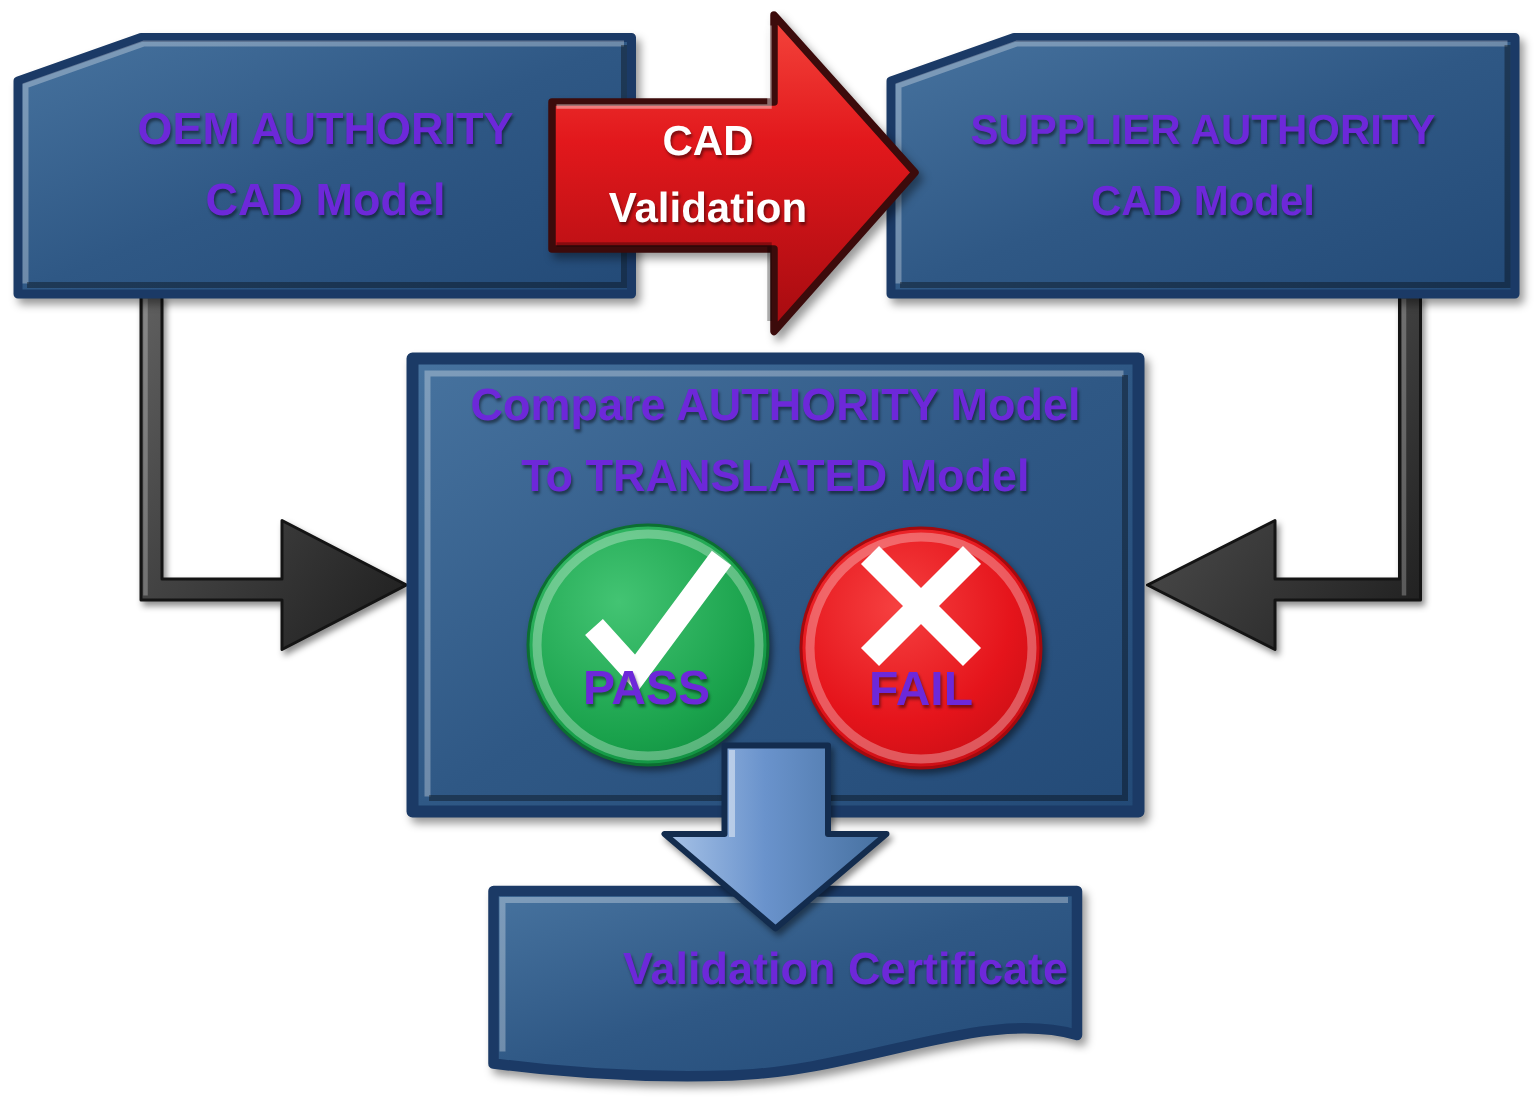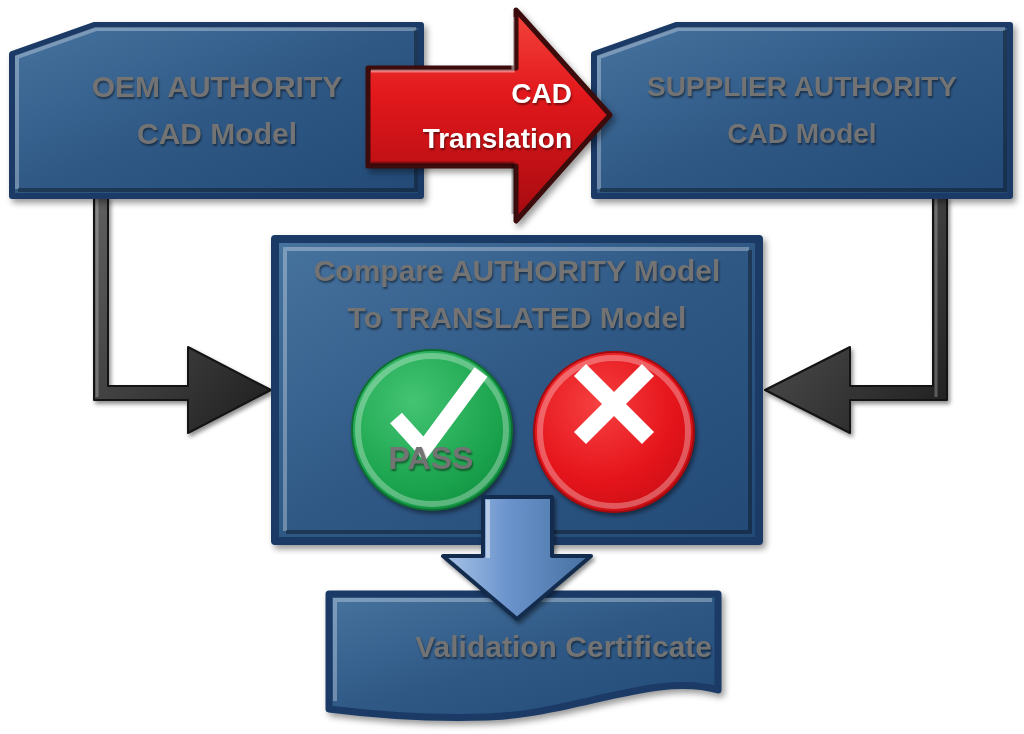"OEM AUTHORITY" .label { color: #737373 -> #6d28d9 }
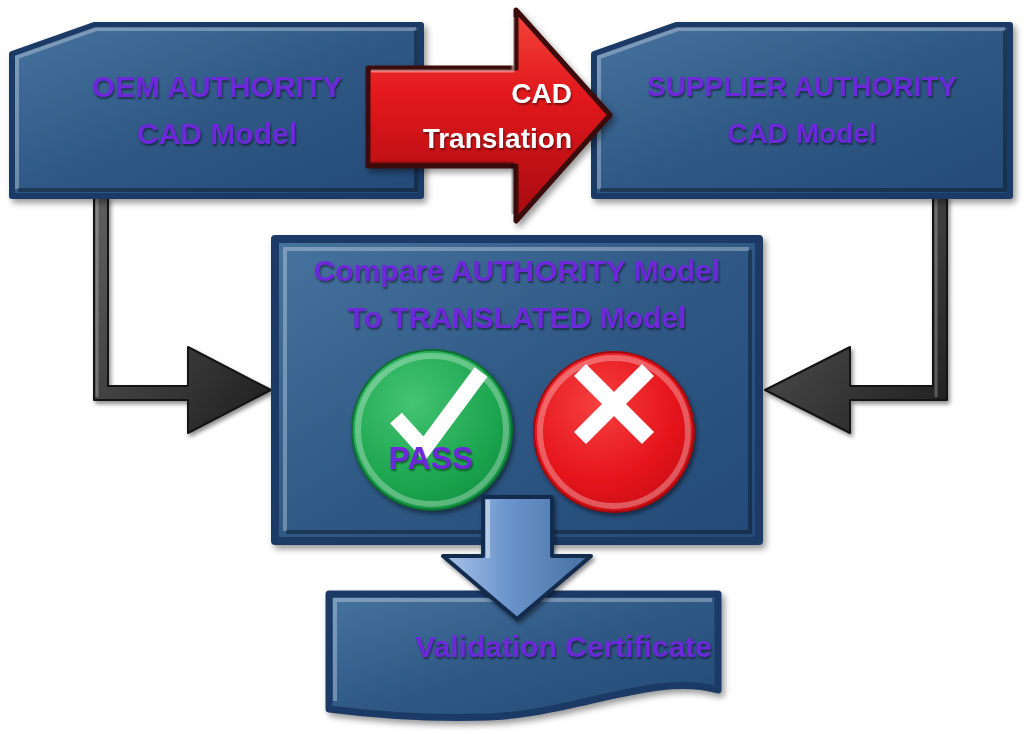"CAD" .lbl-translate { text-align: right -> none }
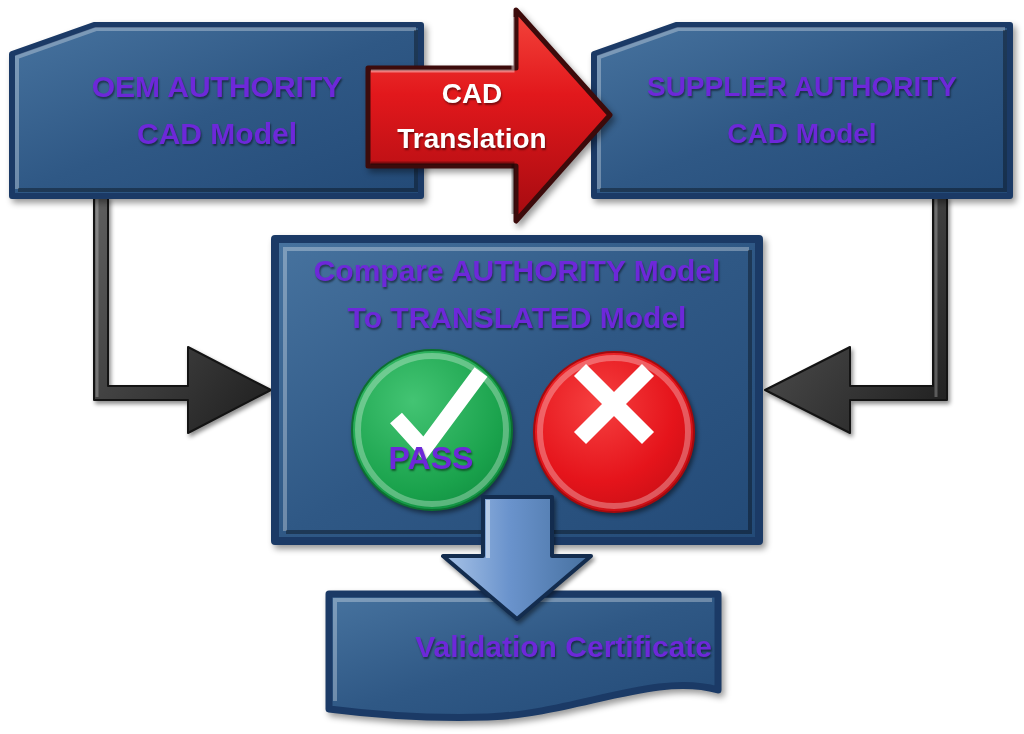"Translation" div { text: Translation -> Validation }
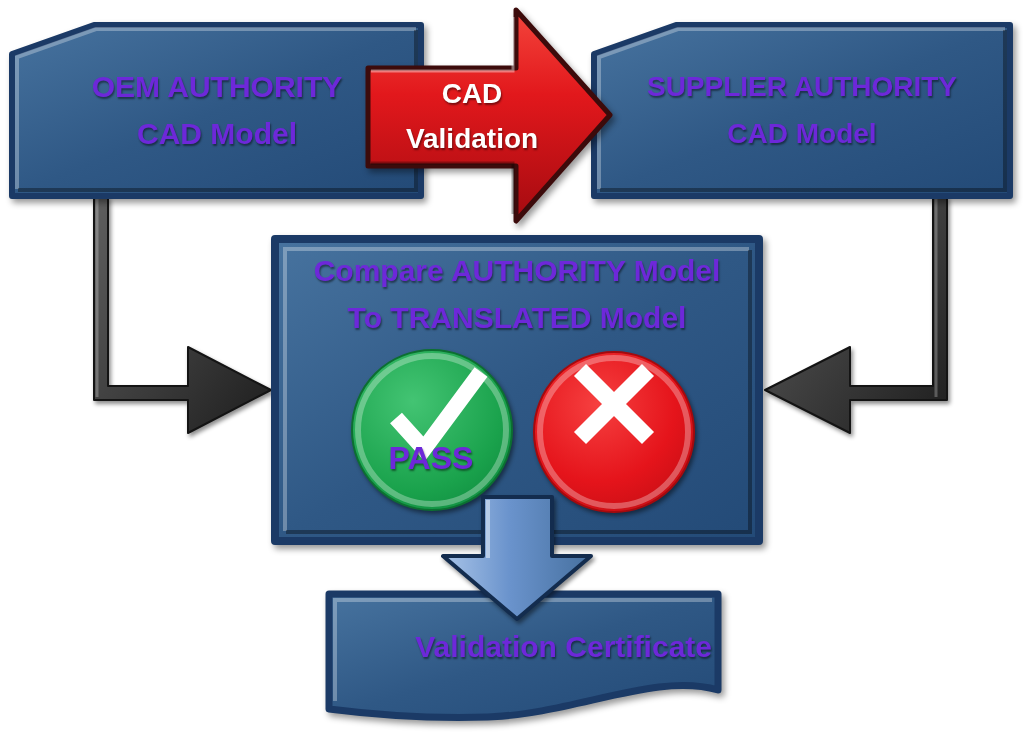"FAIL" div.label { html: none -> <div>FAIL</div> }
